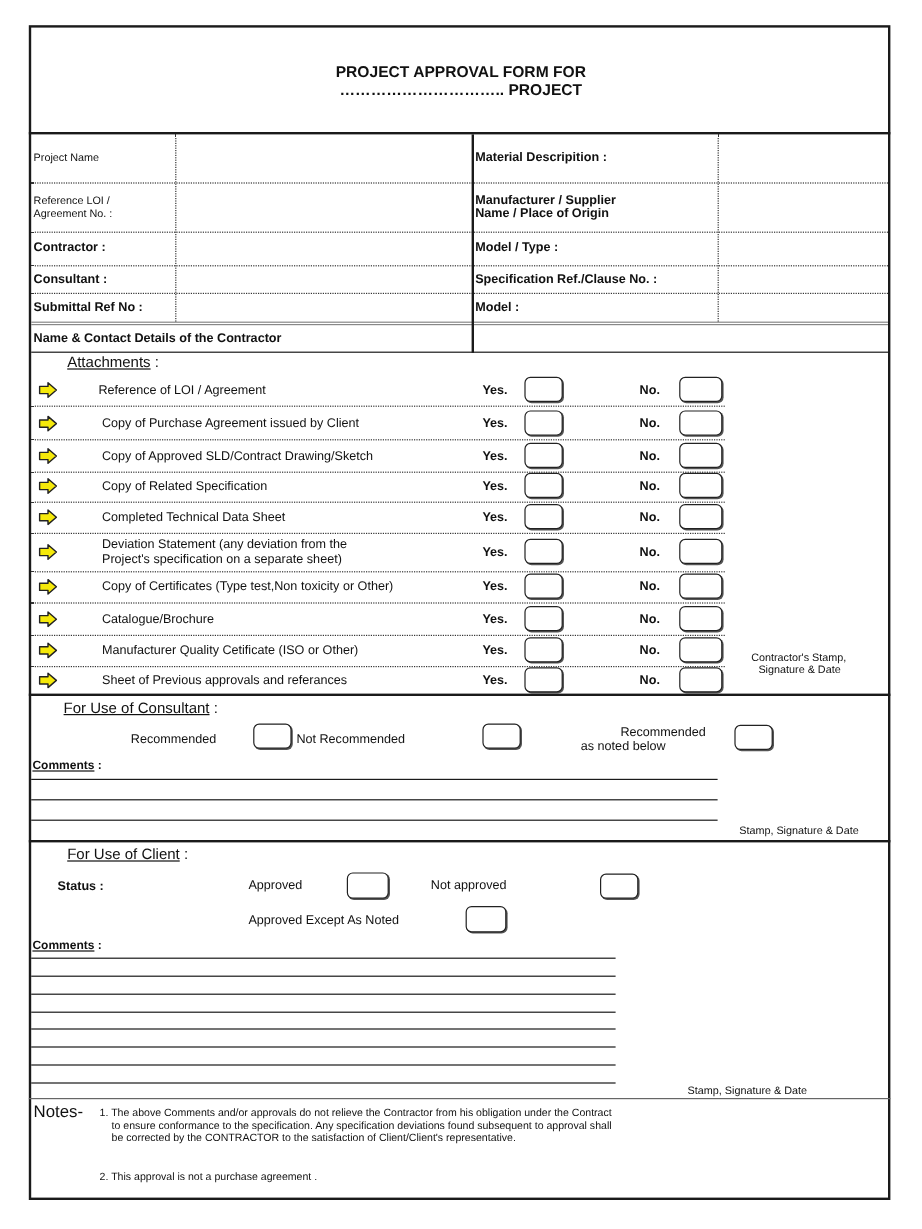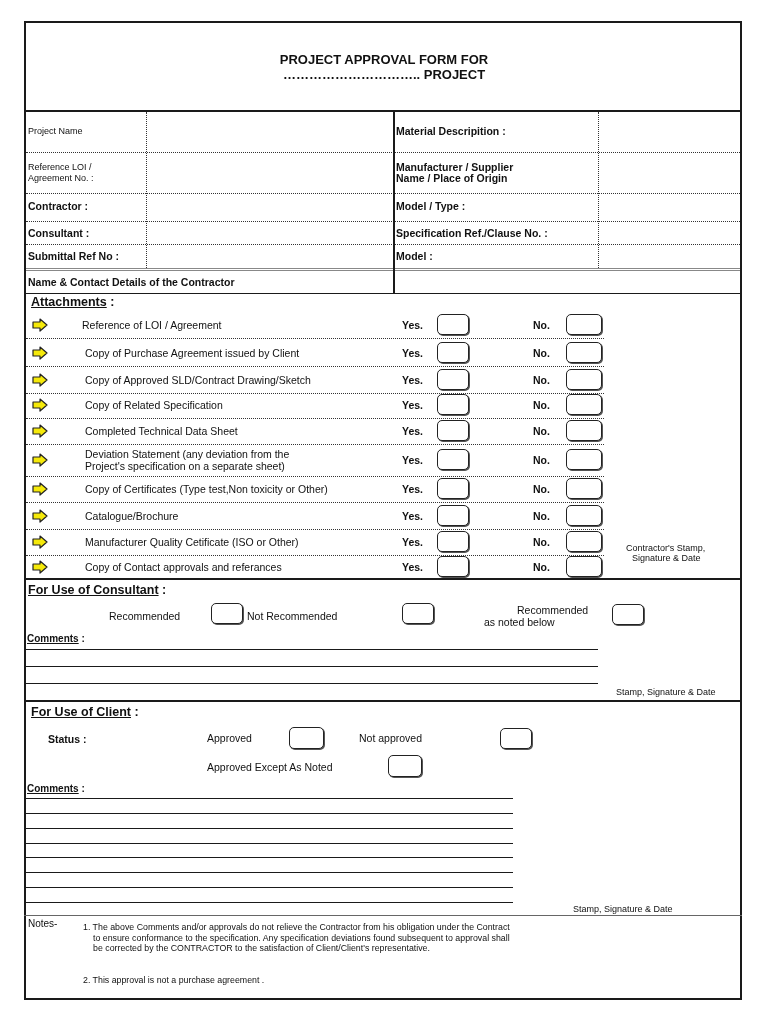"Attachments :" .sect { font-weight: bold -> normal; margin-left: none -> 25px }
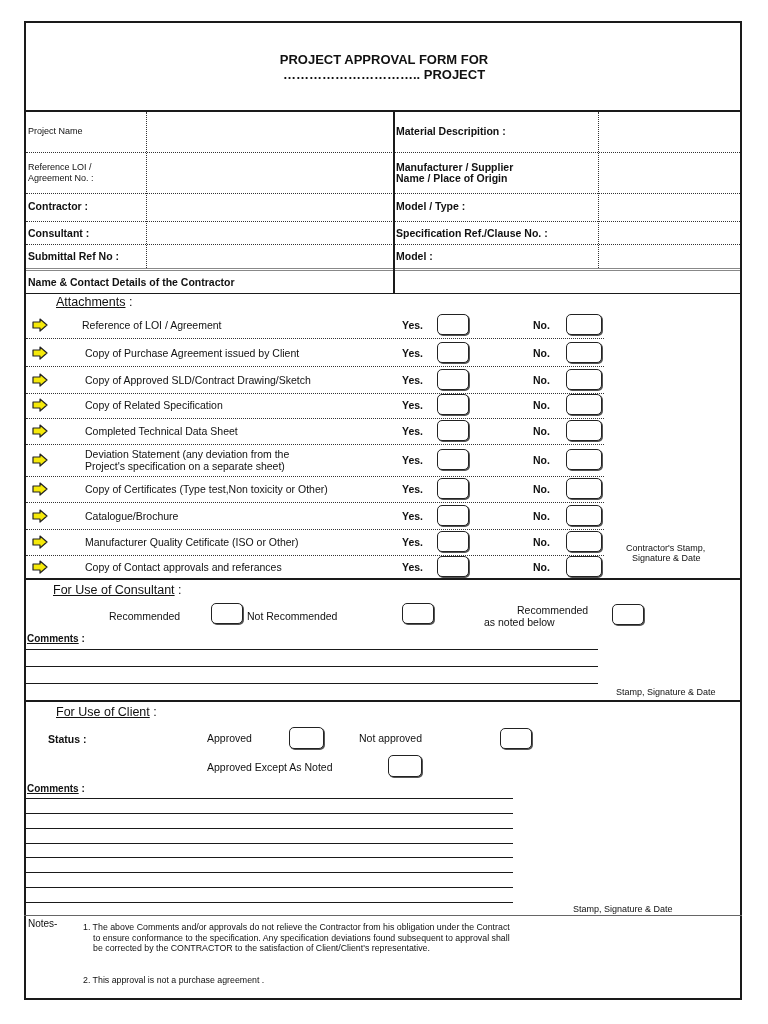"Copy of Contact approvals and" div.att { text: Copy of Contact -> Sheet of Previous }
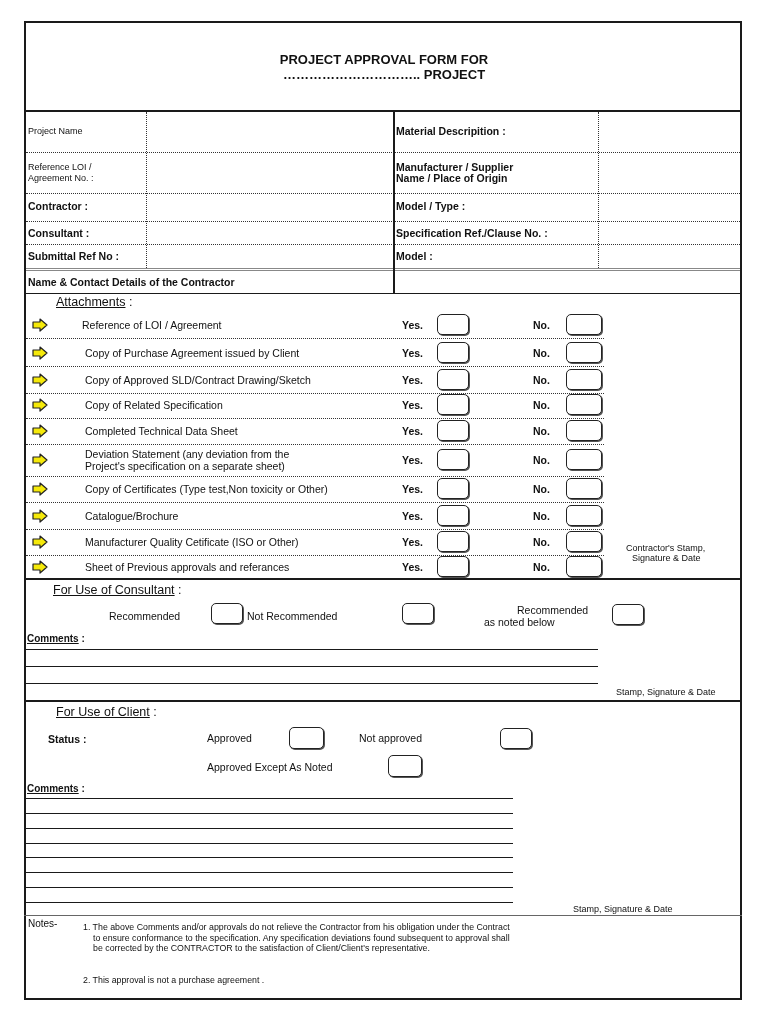"Notes-" div.small { font-size: 10px -> 14px }
